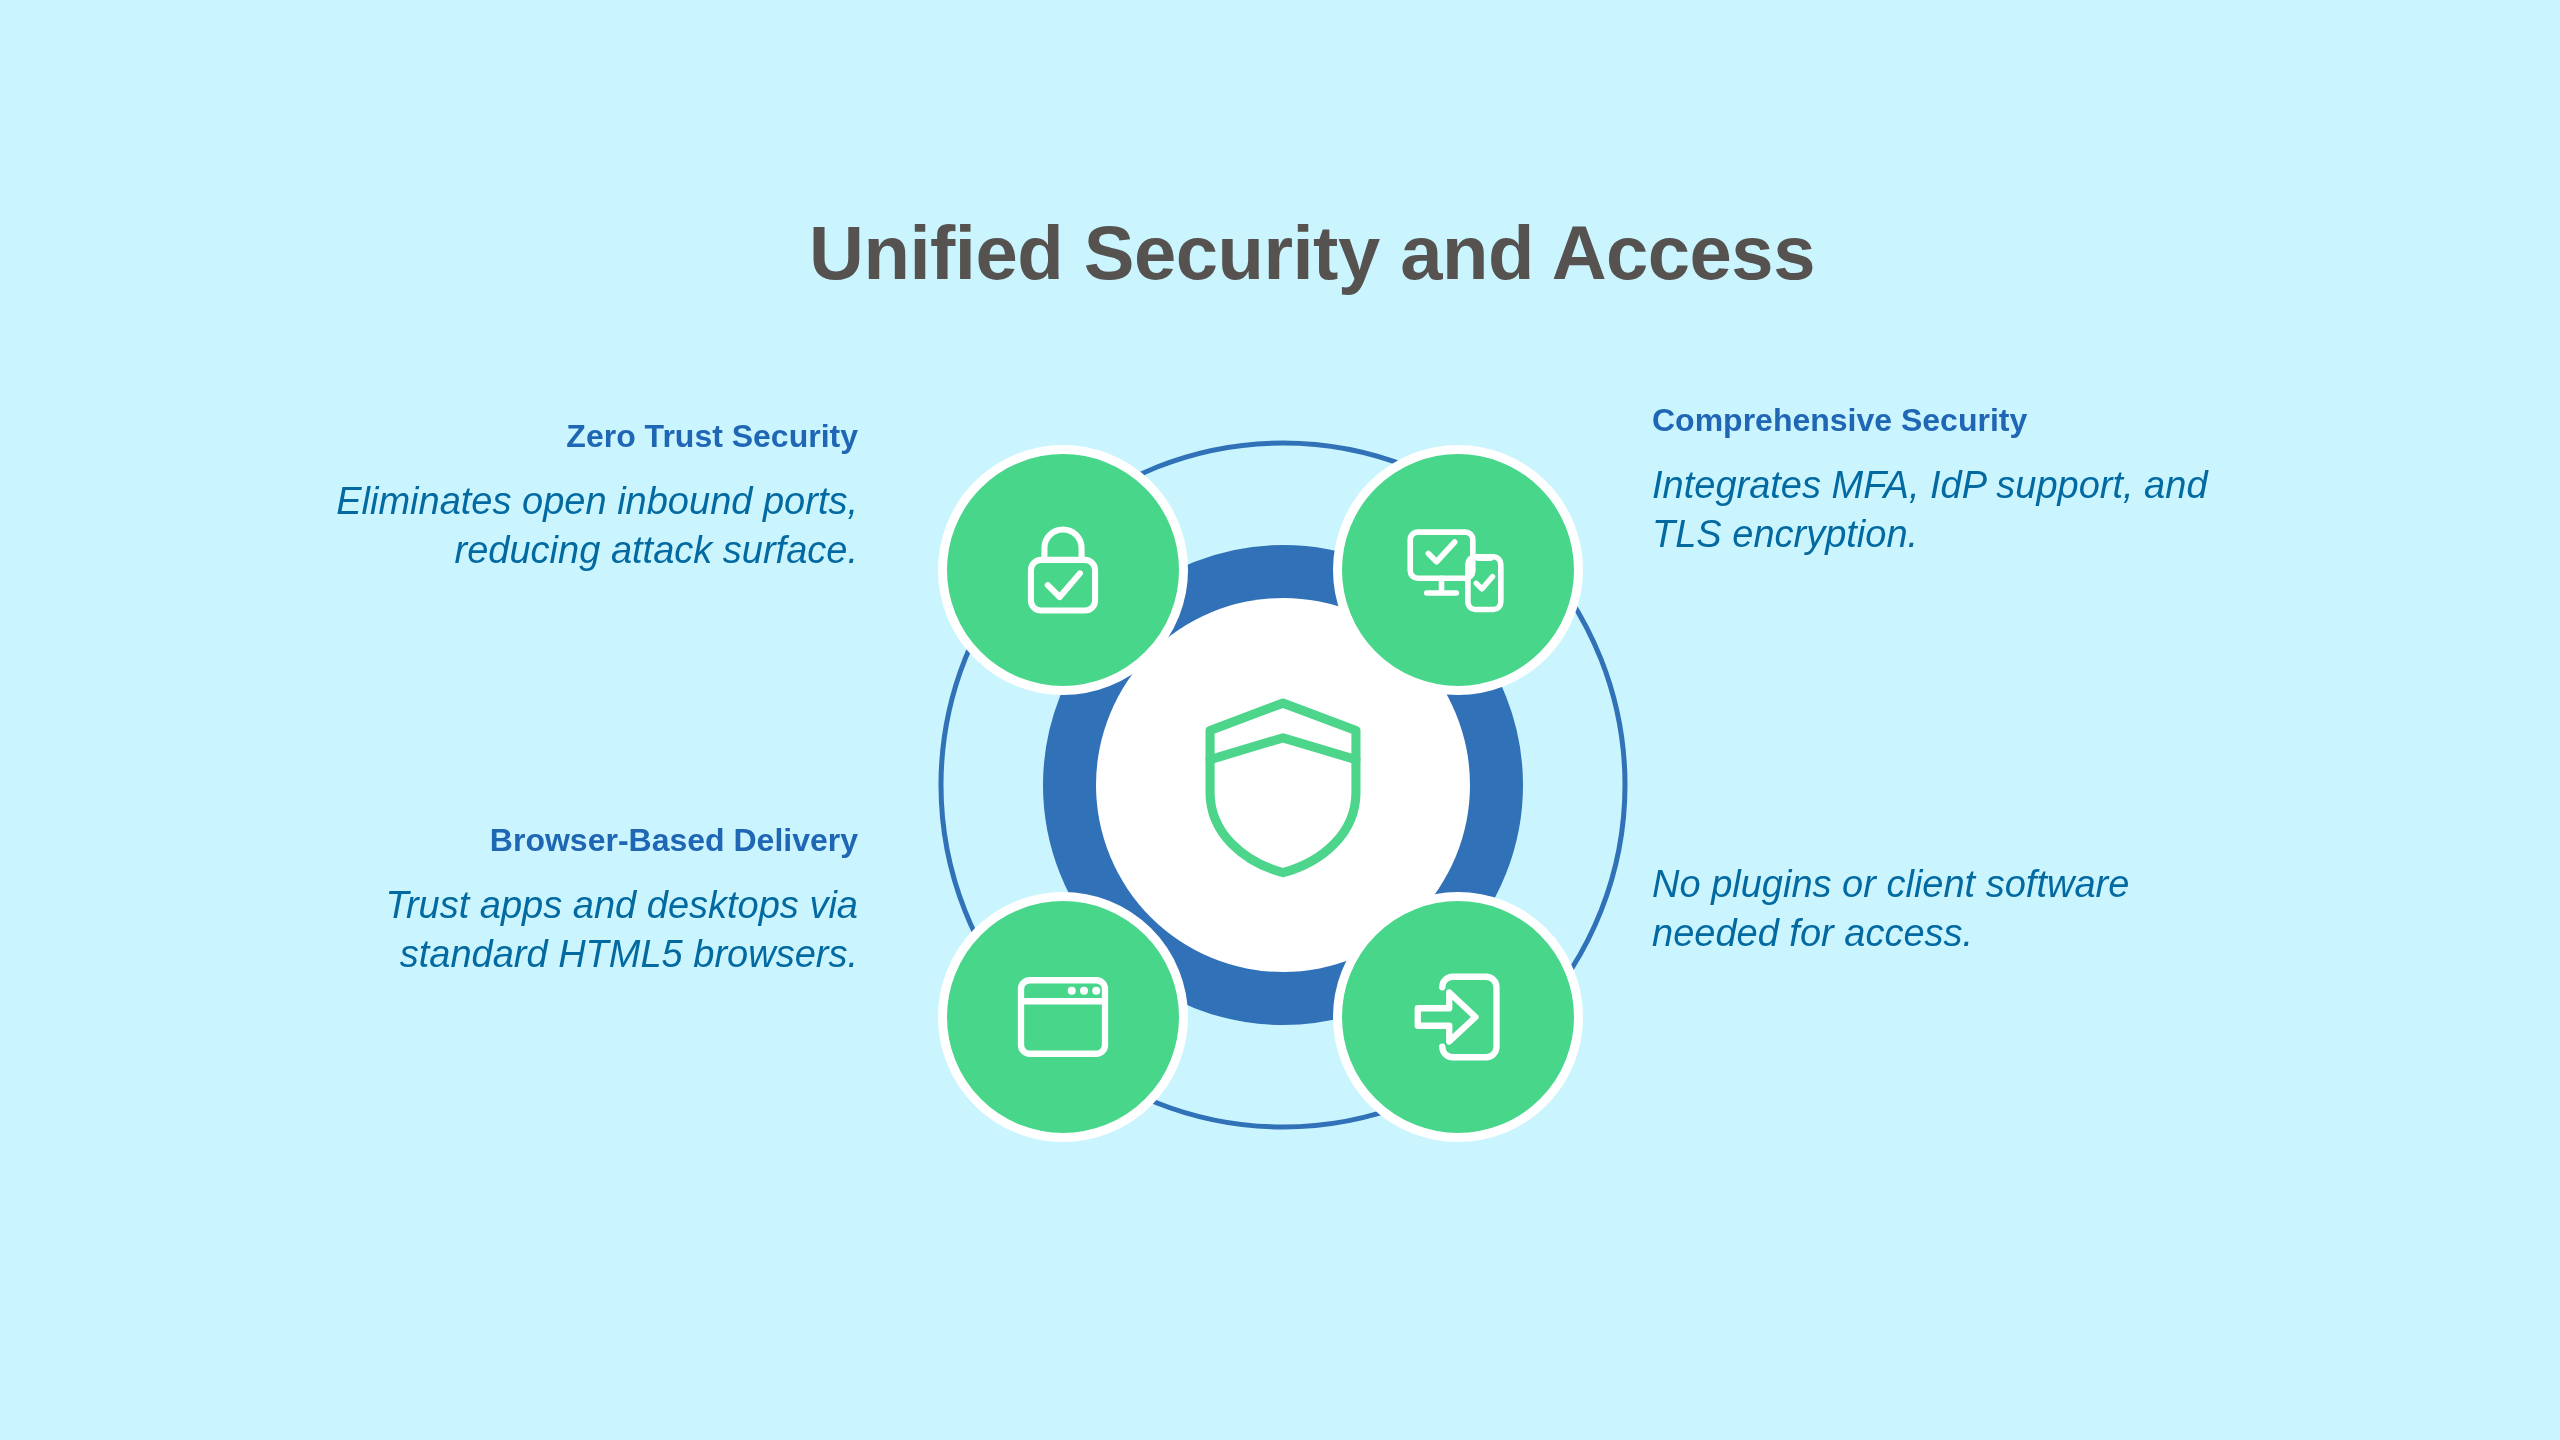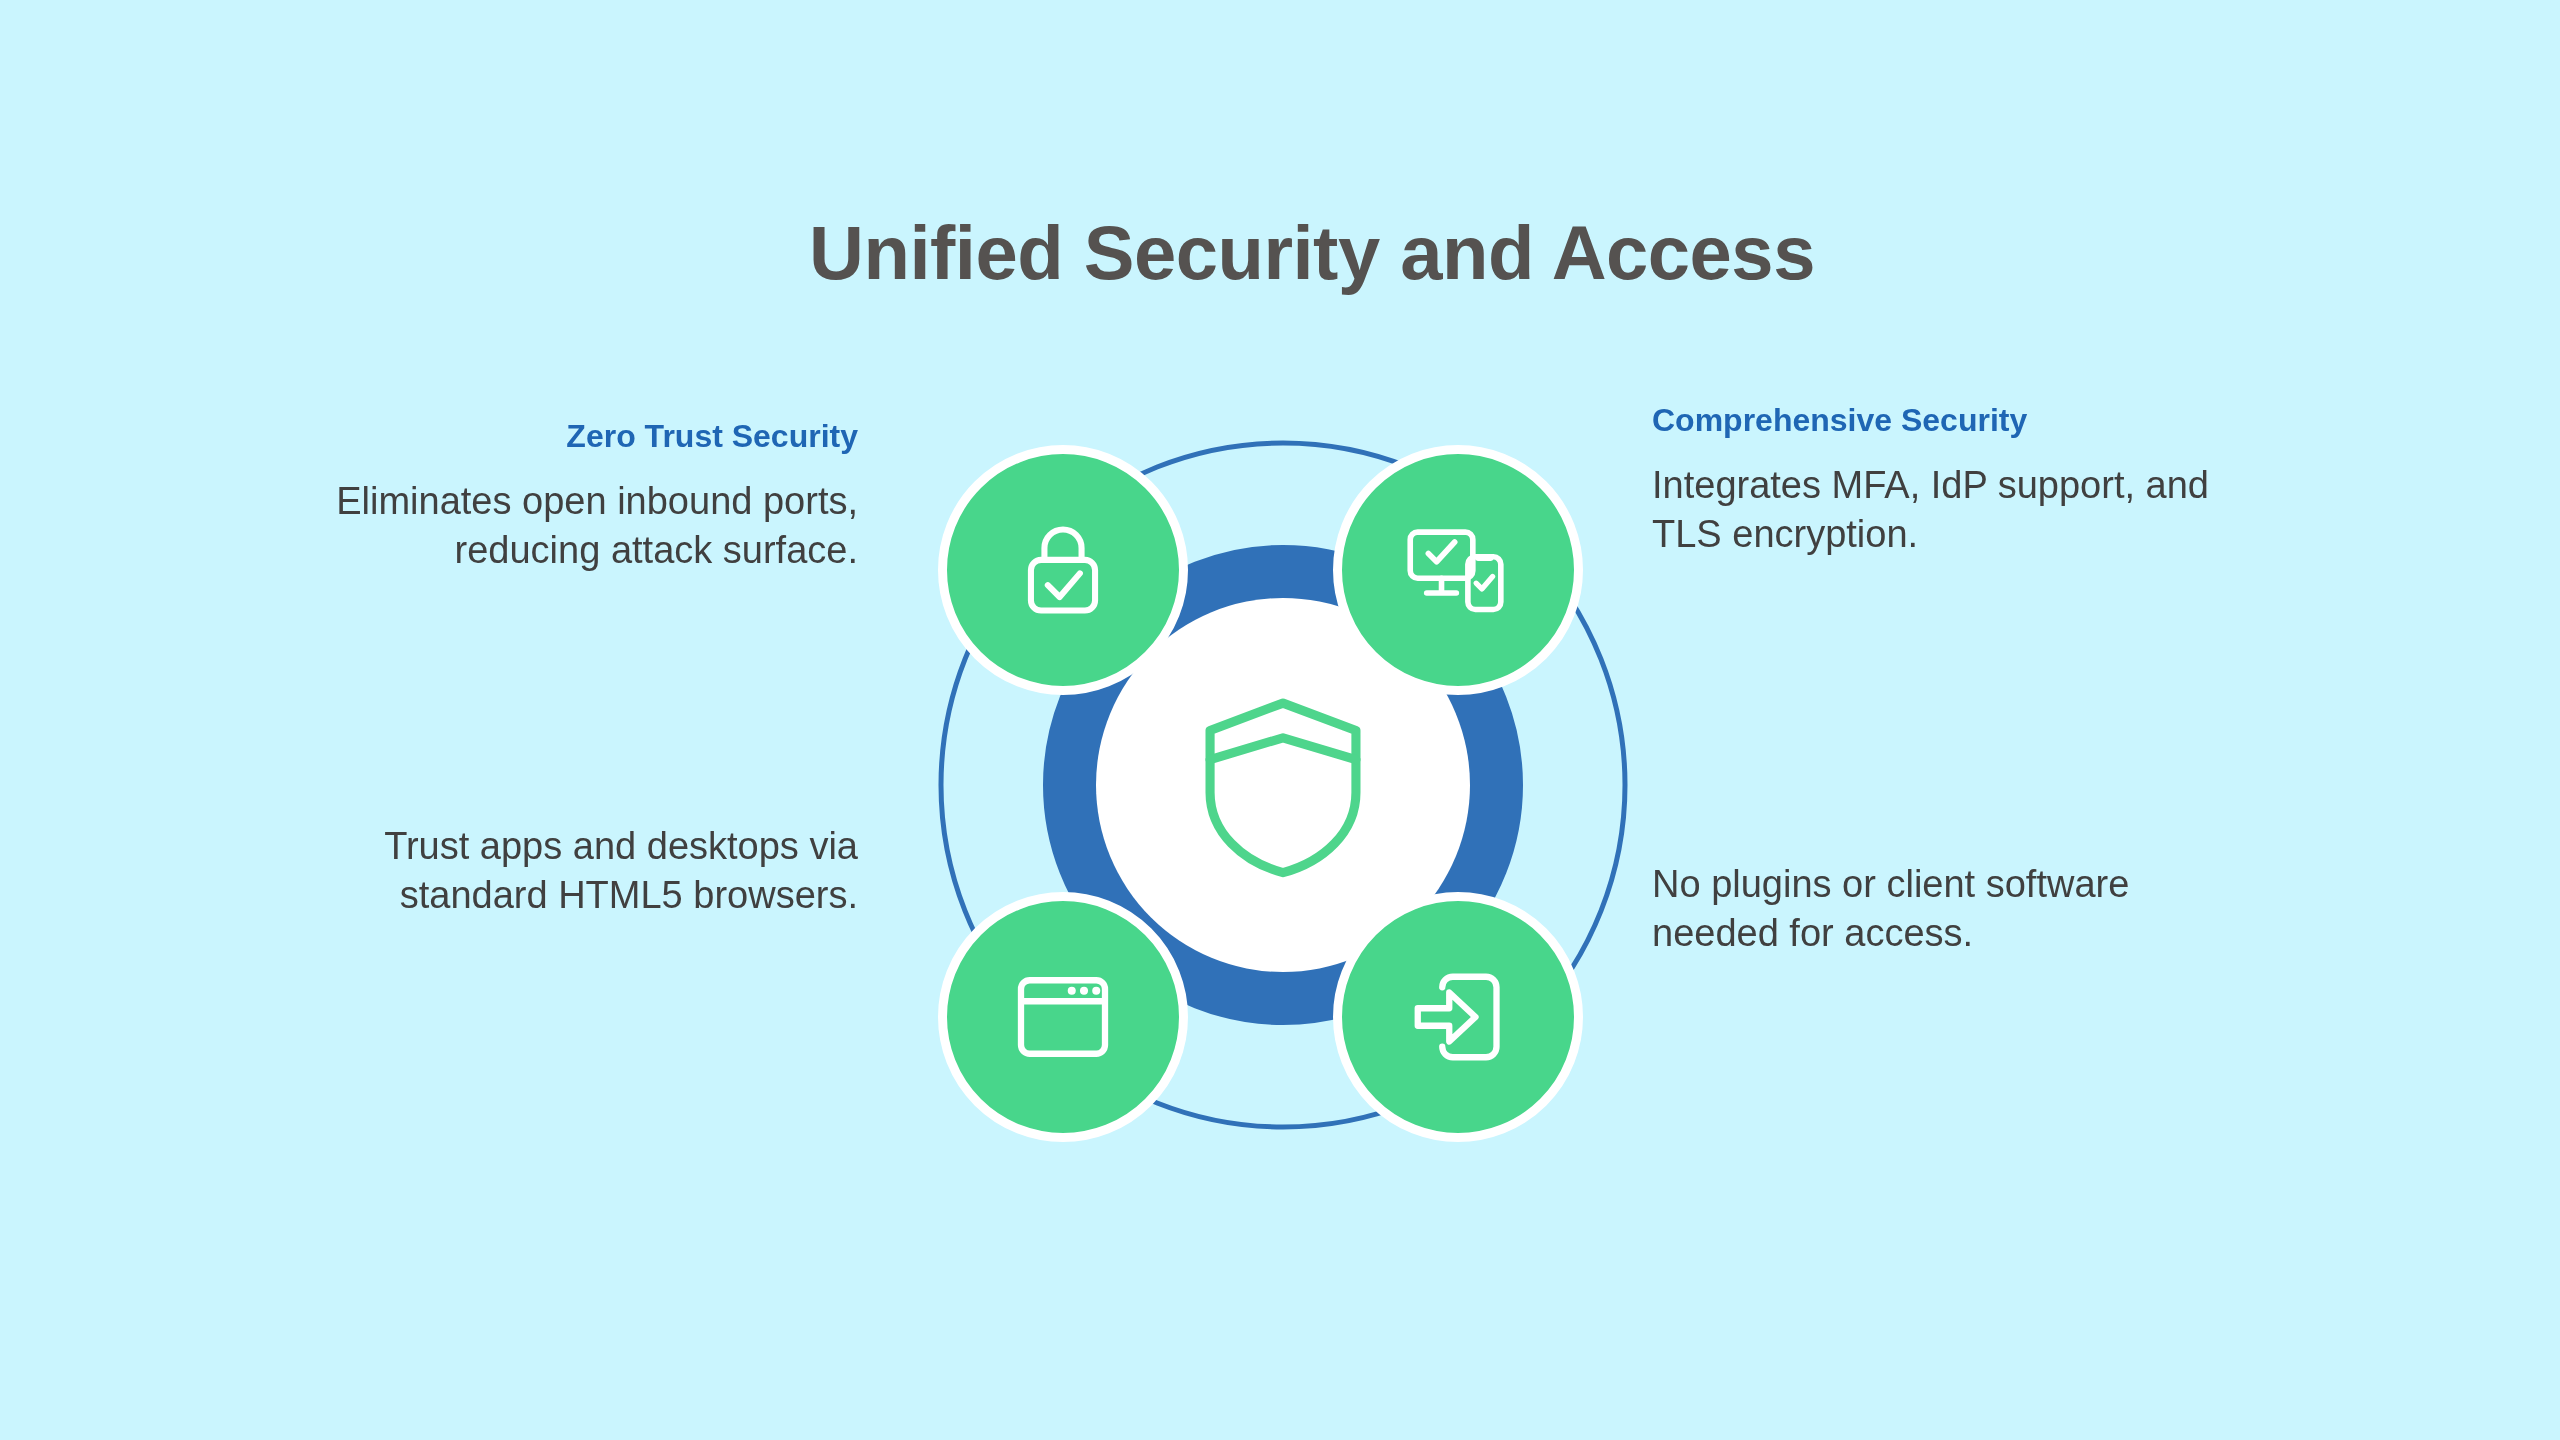"Eliminates open inbound ports, reducing" .feature-body { color: #404040 -> #0369a1; font-style: none -> italic }
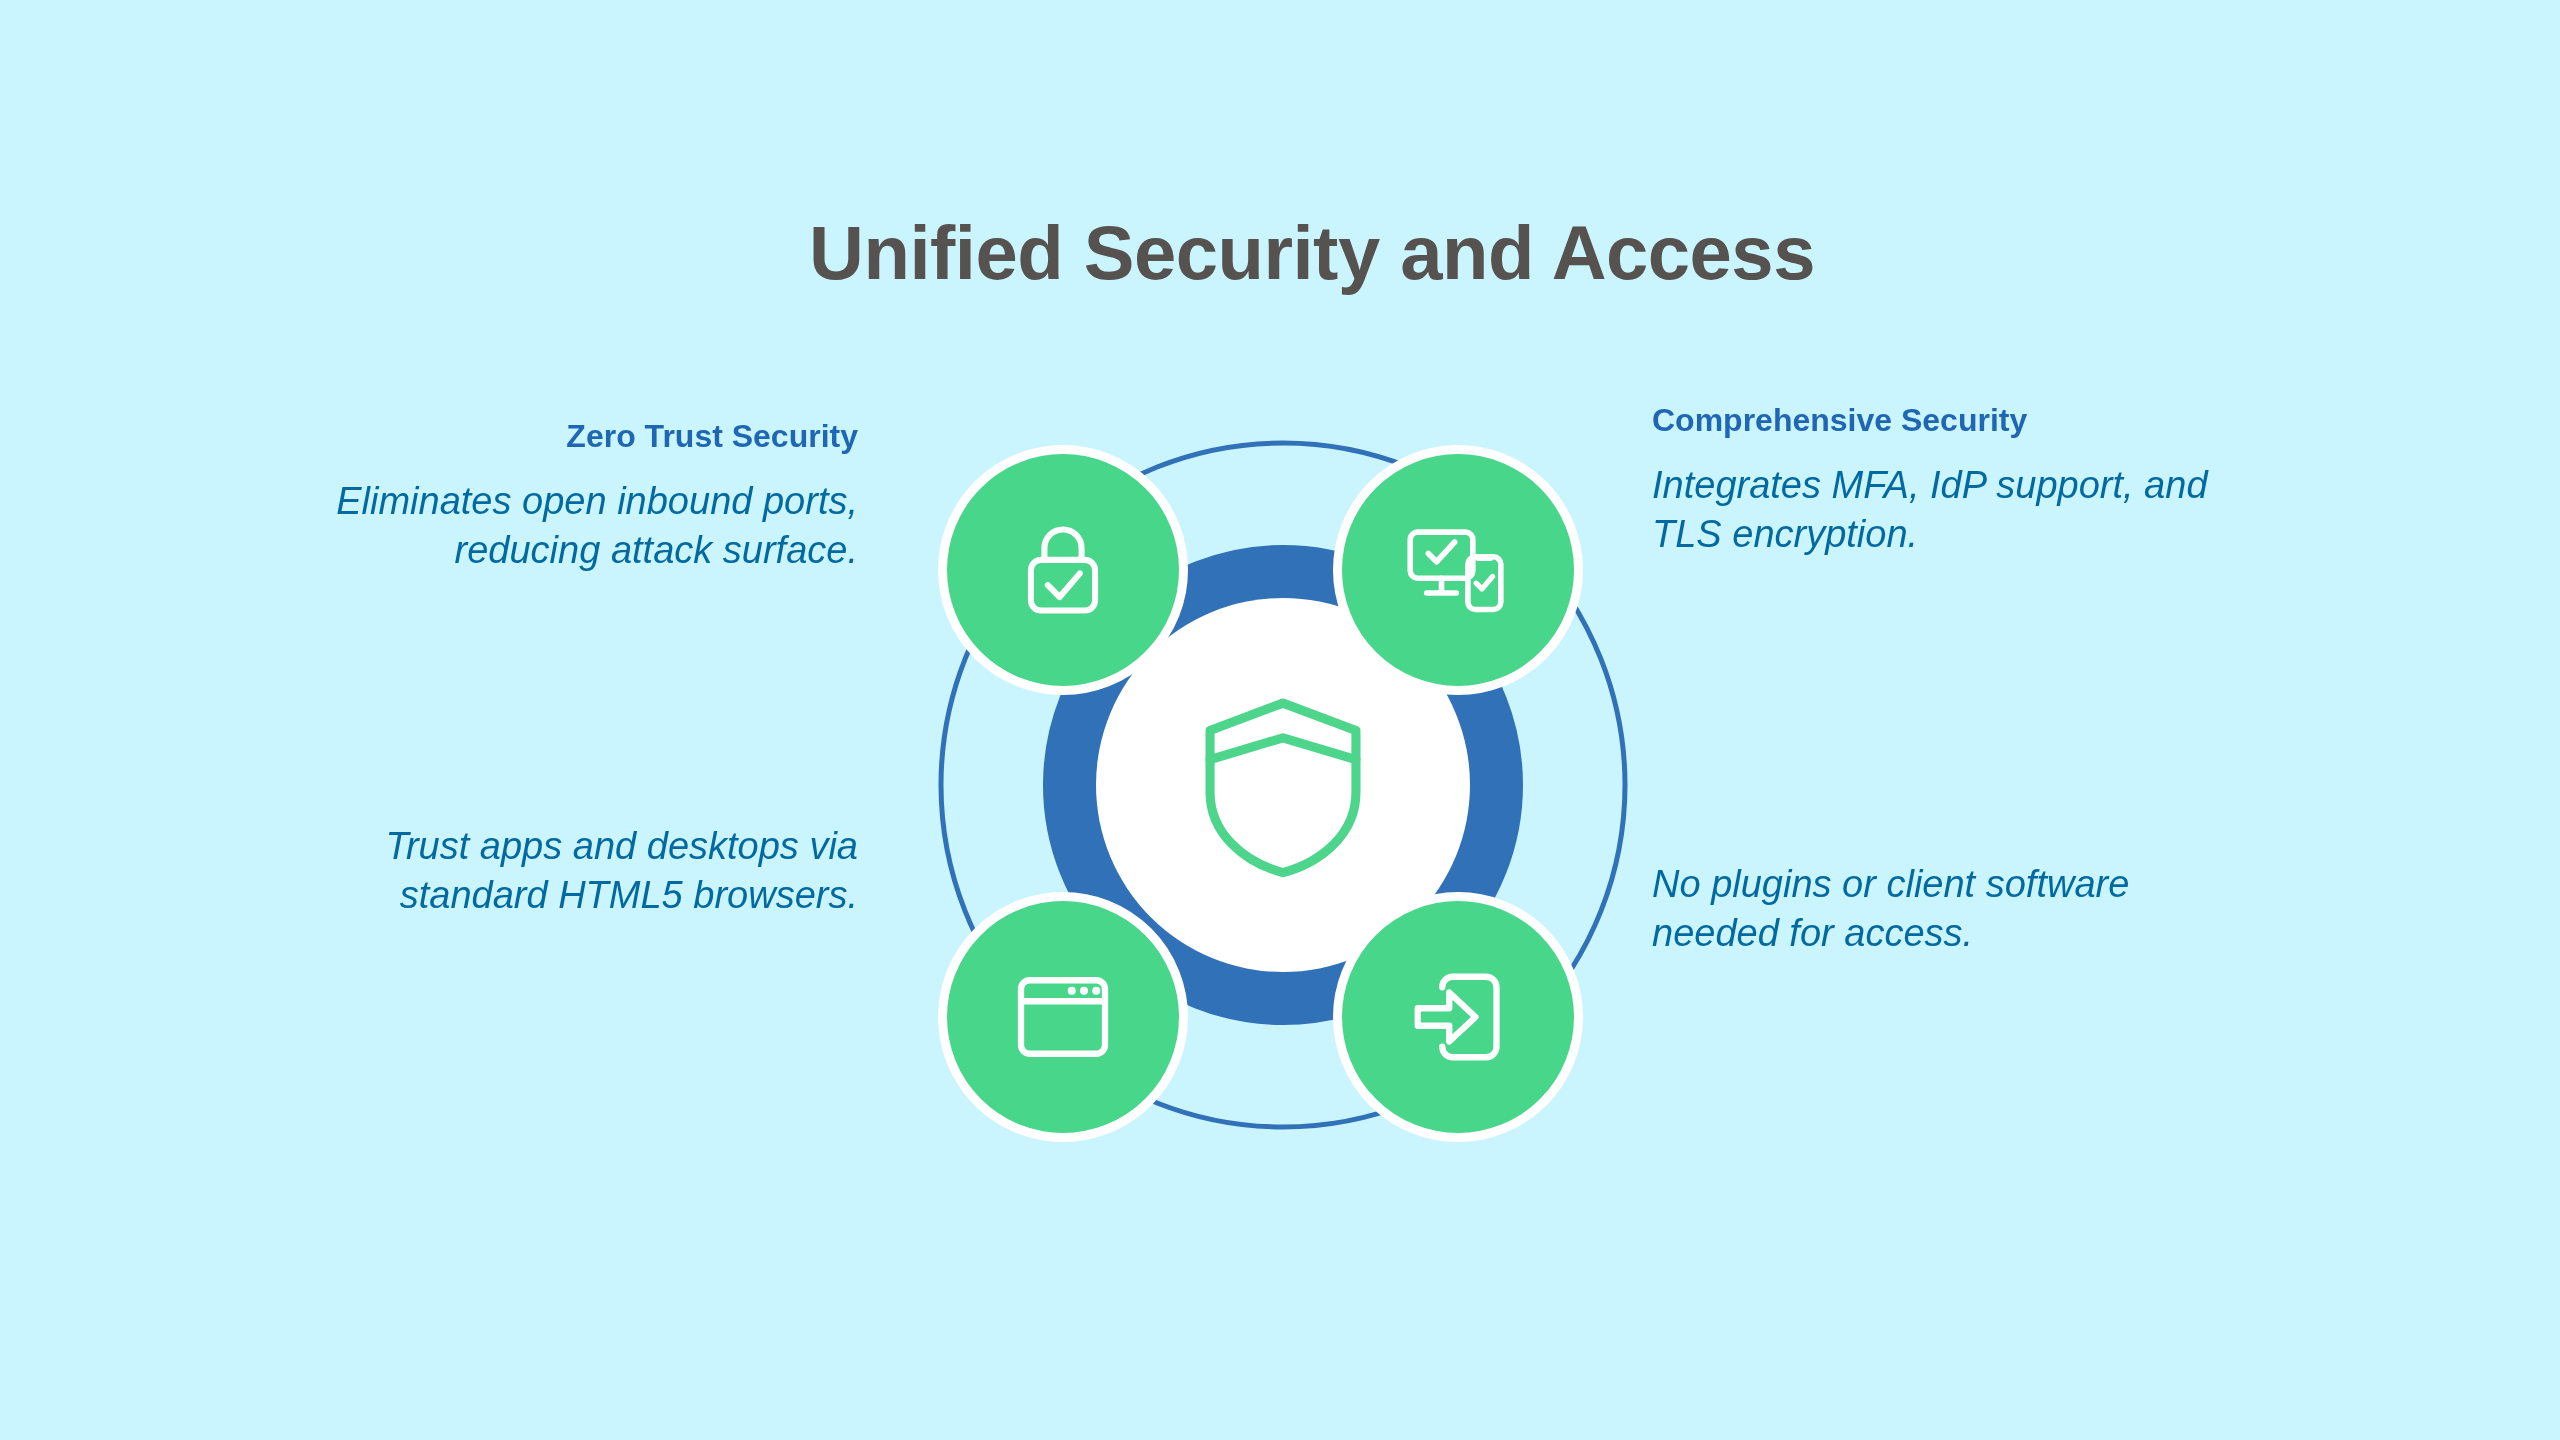"Browser-Based Delivery" div.feature-heading { html: none -> <div>Browser-Based Delivery</div> }
